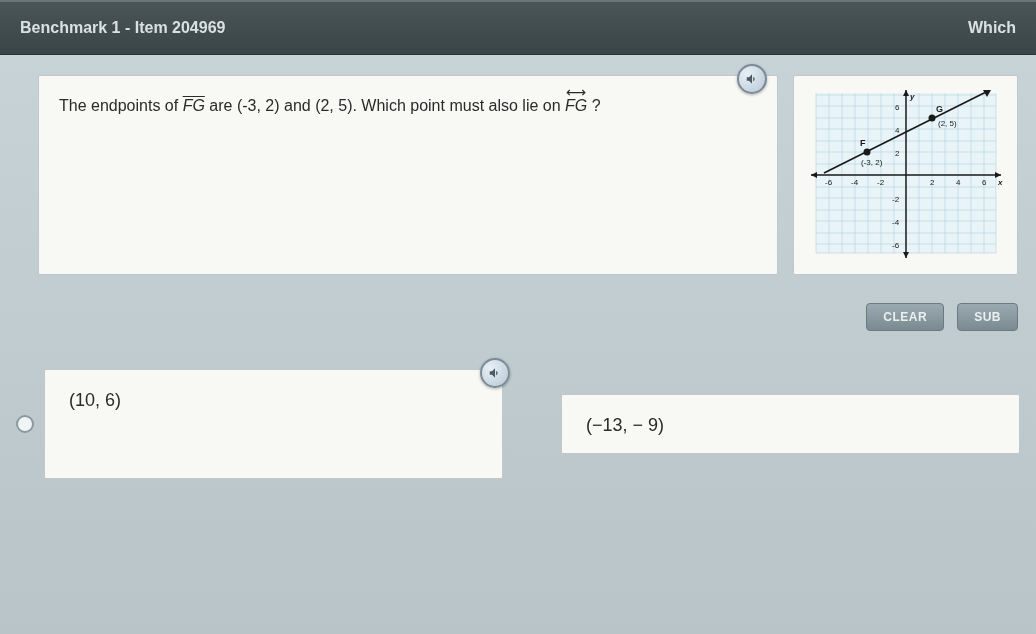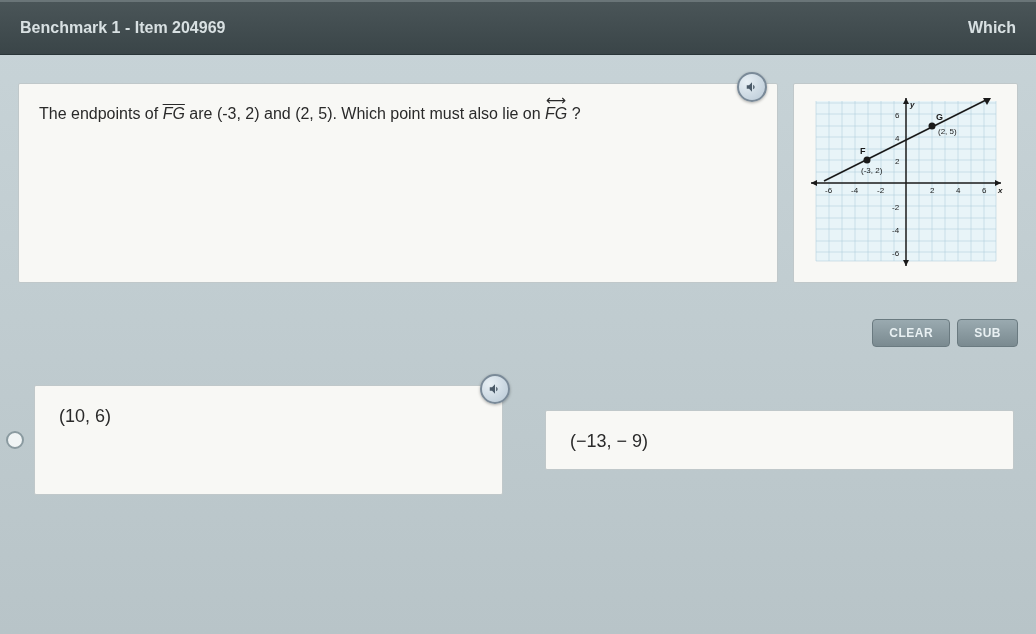"The endpoints of FG are" .content { margin-left: none -> 20px; padding: 28px 18px -> 20px 18px }
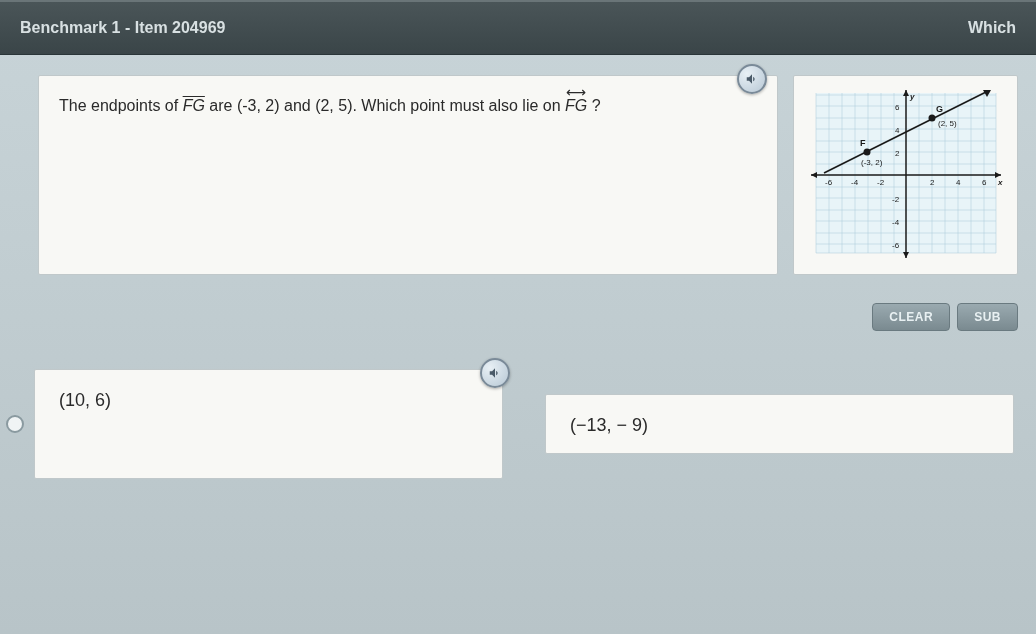"CLEAR" .buttons-row { gap: 7px -> 13px }
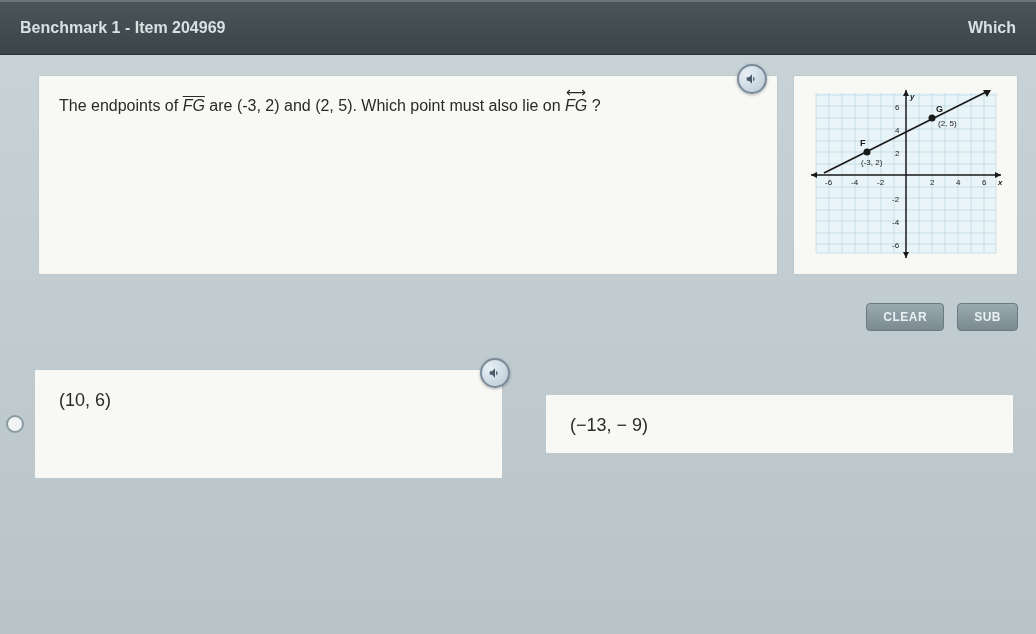"(10, 6)" .answers-area { gap: 20px 14px -> 20px 30px; padding: 30px 6px 0 -> 30px 16px 0 }
